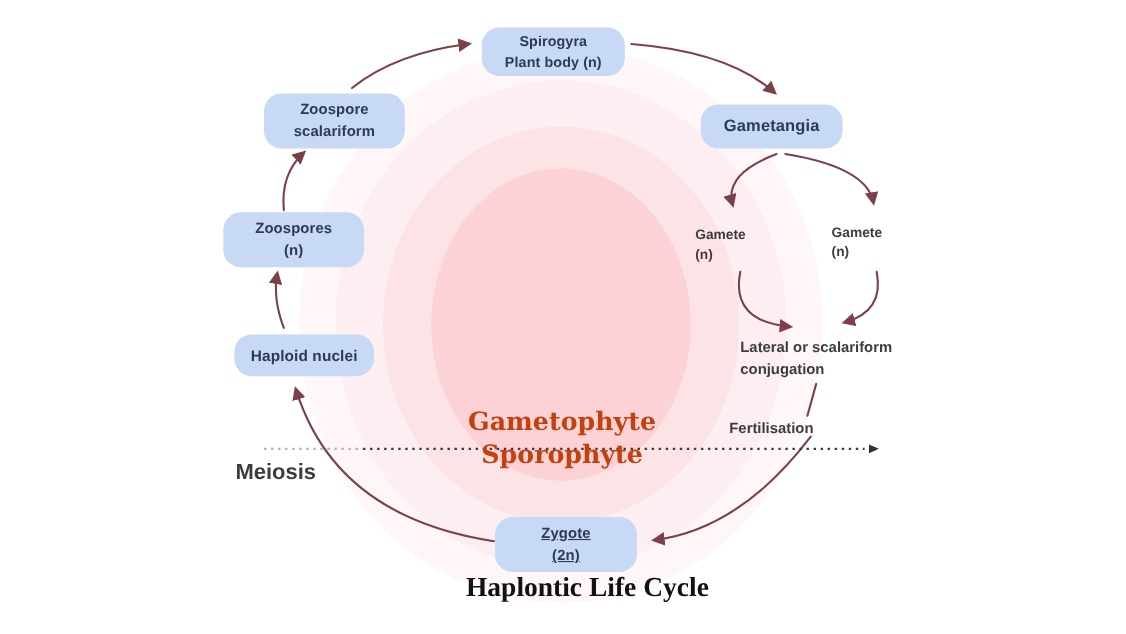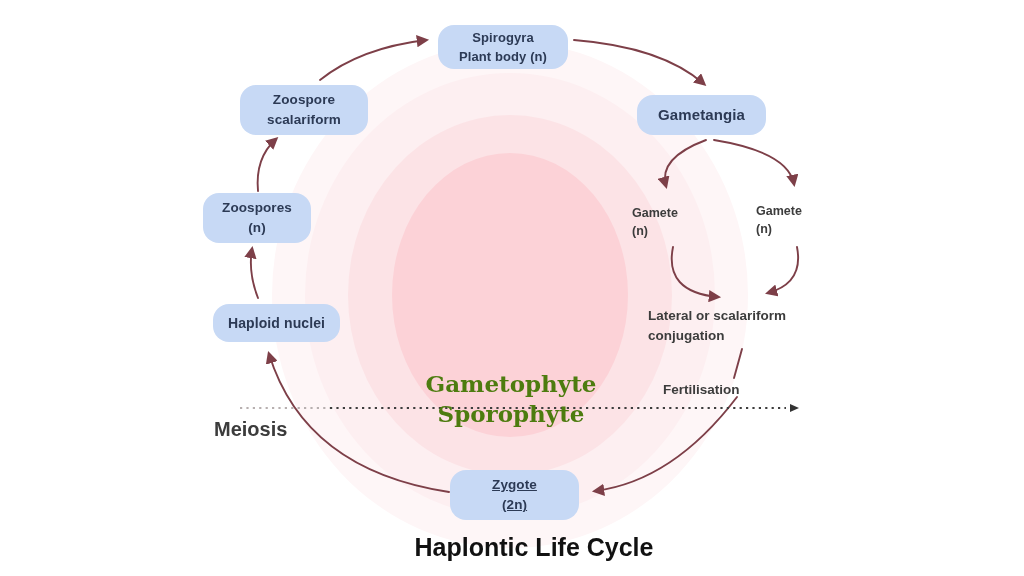"Zoospores" div.box { width: 108px -> 128px }
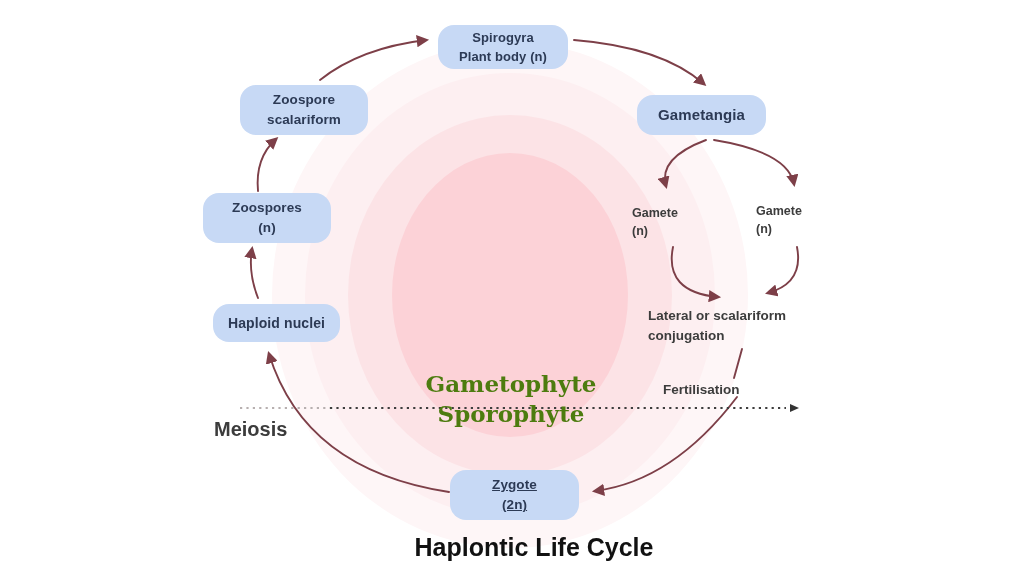"Lateral or scalariform" div.lbl { left: 648px -> 673px }
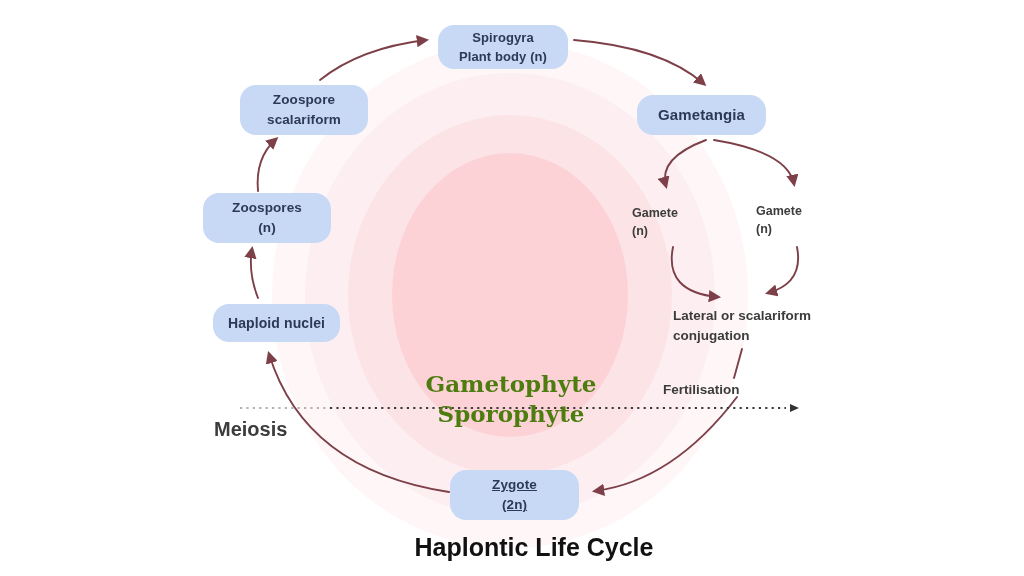"Gametophyte" .phase { color: #4d7c0f -> #c2410c }
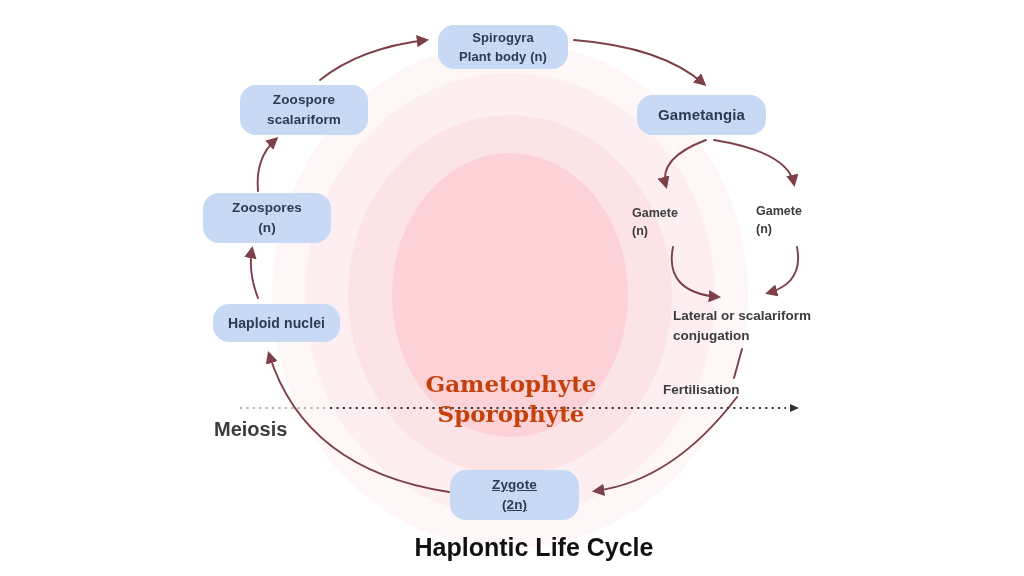"Haplontic Life Cycle" div.title { font-family: none -> Liberation Serif, serif; top: 533px -> 521px }
